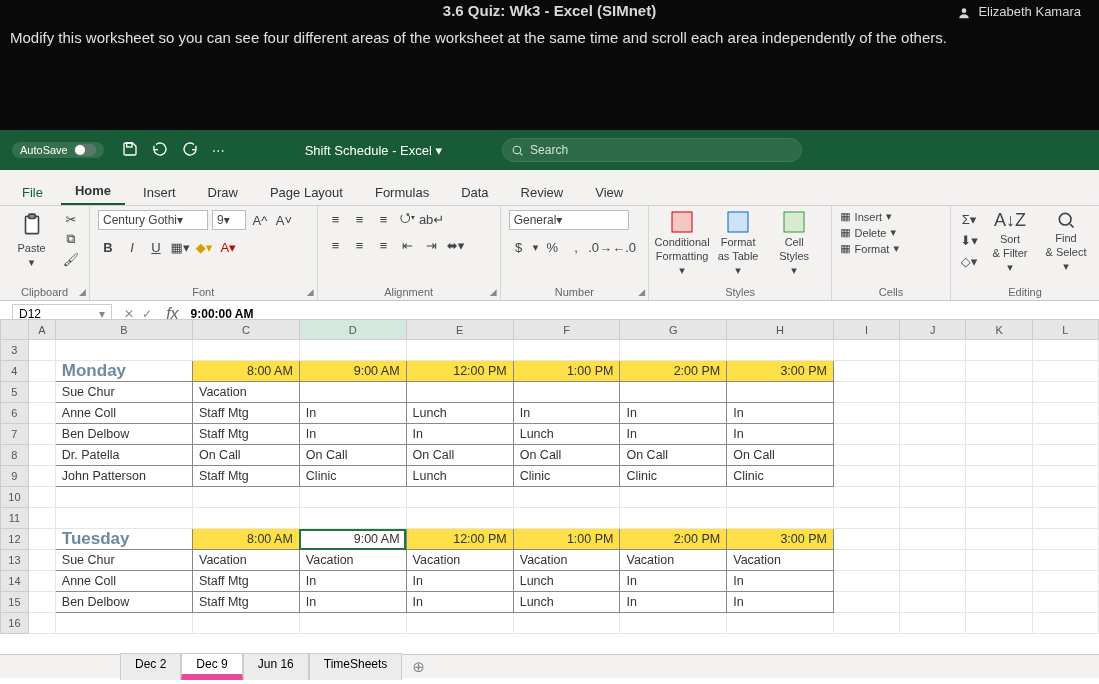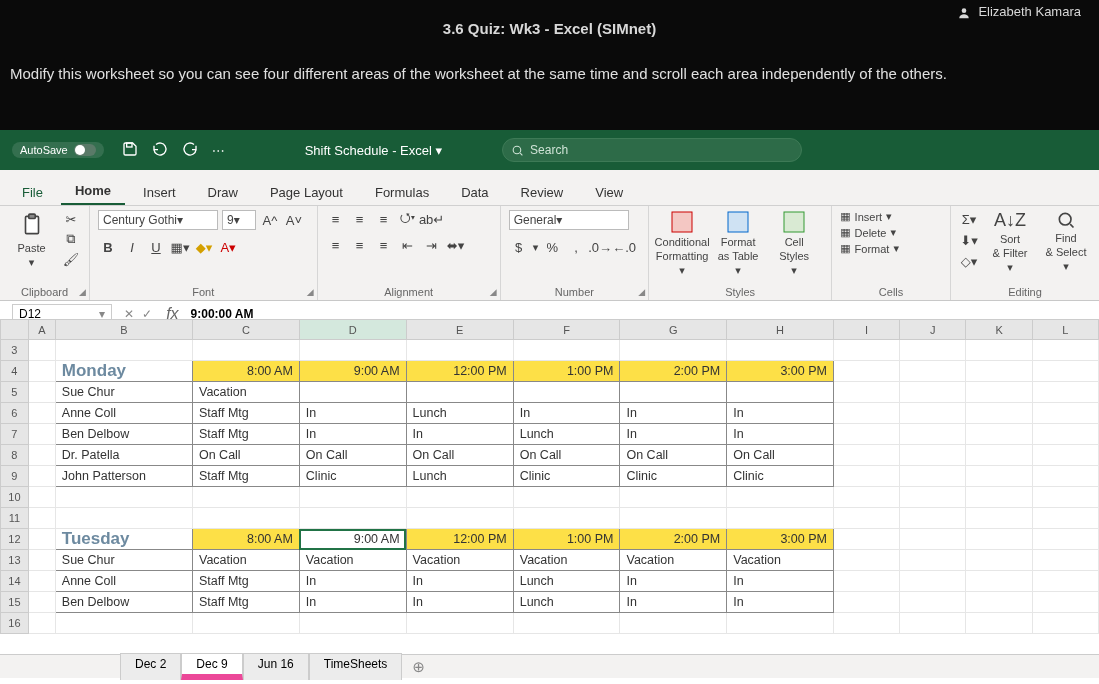"3.6 Quiz: Wk3 - Excel" .quiz-bar { padding: 20px 0 -> 2px 0 }
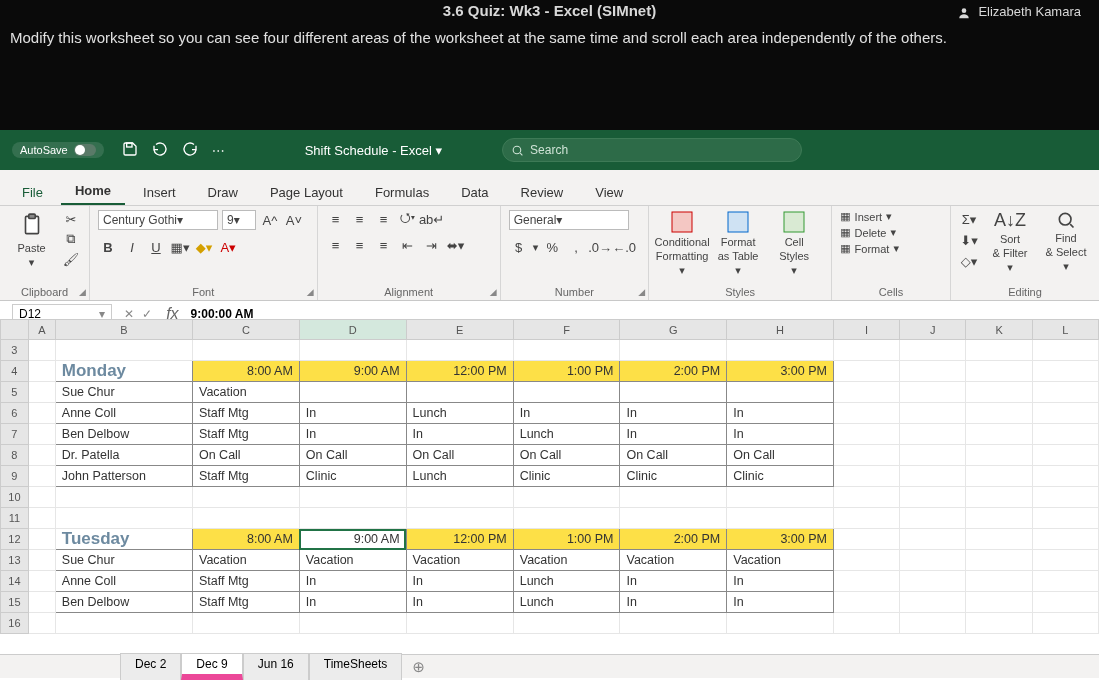"Century Gothi" div.fontbox { width: 120px -> 110px }
